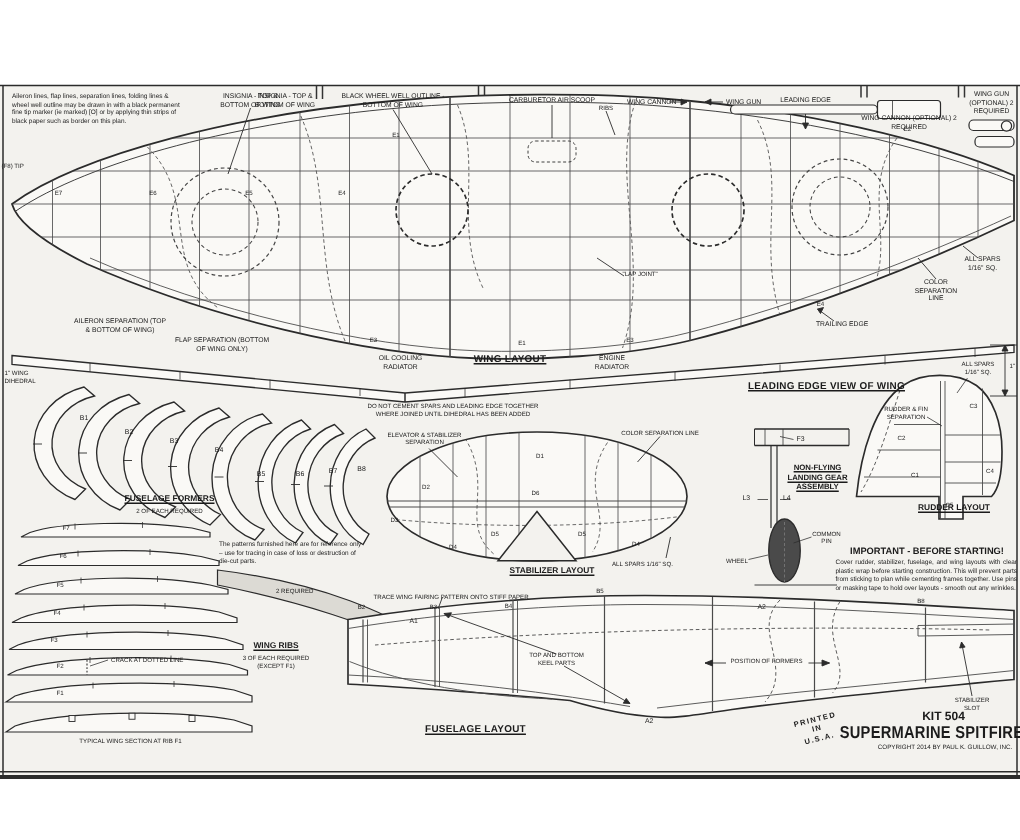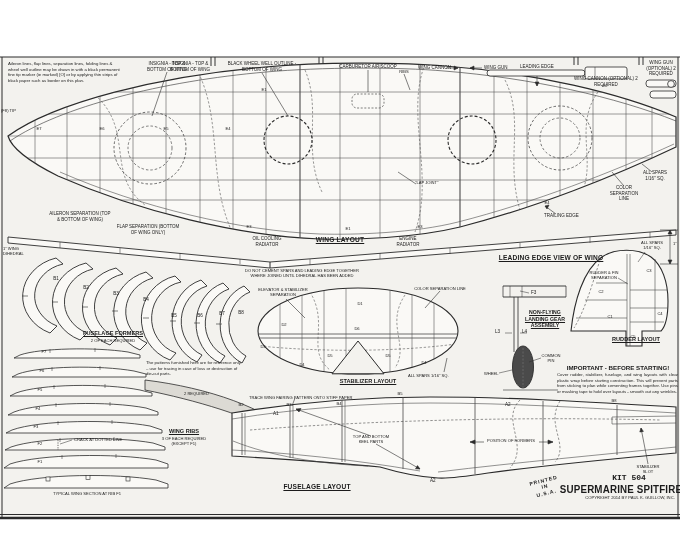"KIT 504" .kit { font-family: Liberation Mono, monospace -> none }
